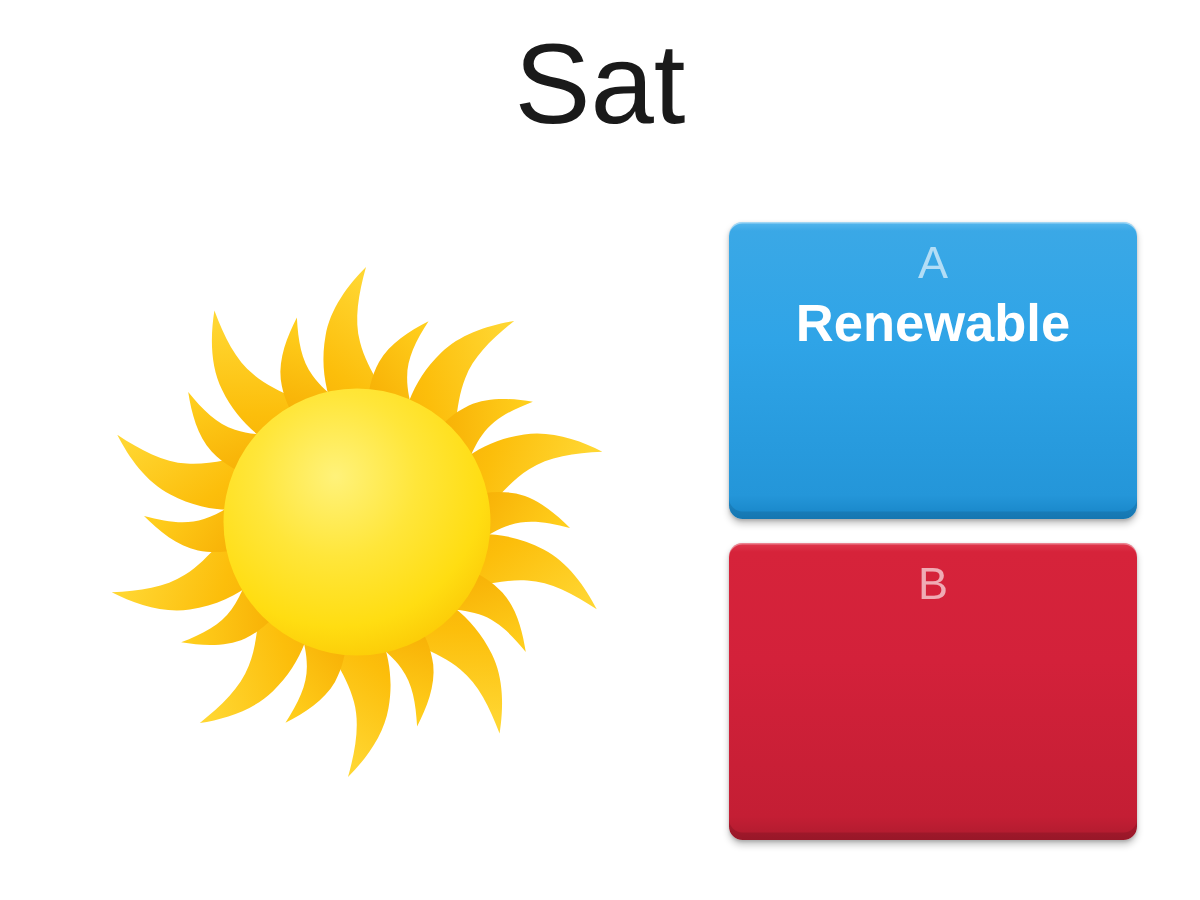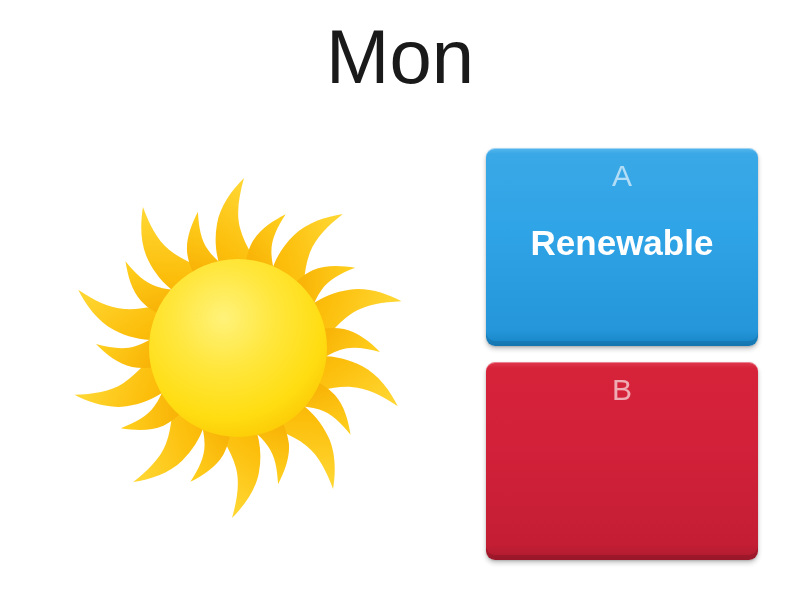"Mon" div { text: Mon -> Sat }
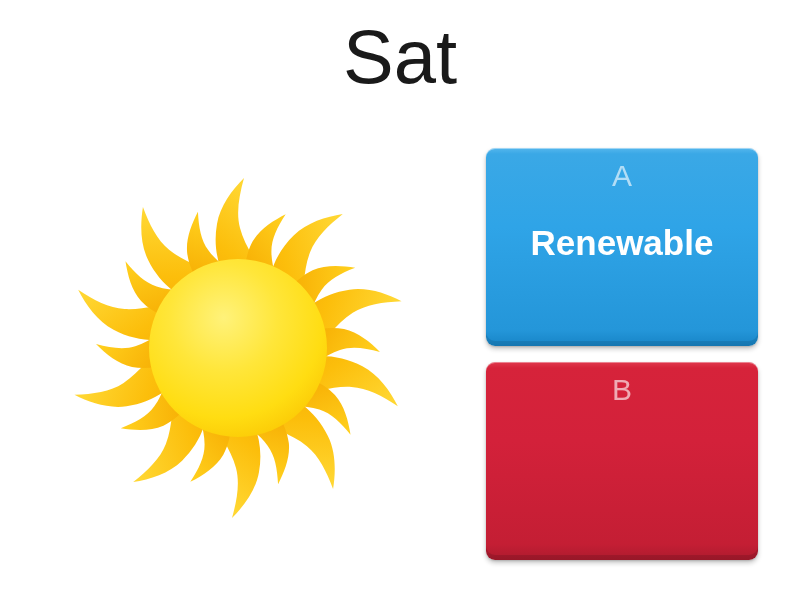"Renewable" .answer-text { margin-top: 28px -> 1px }
